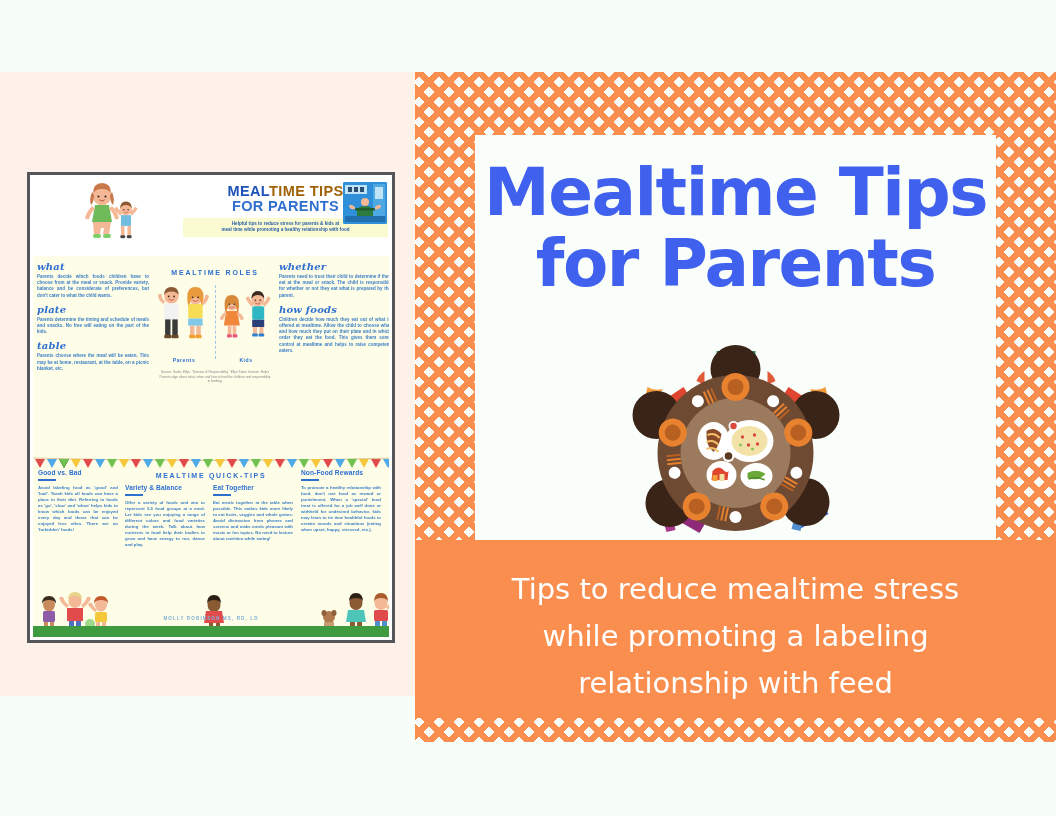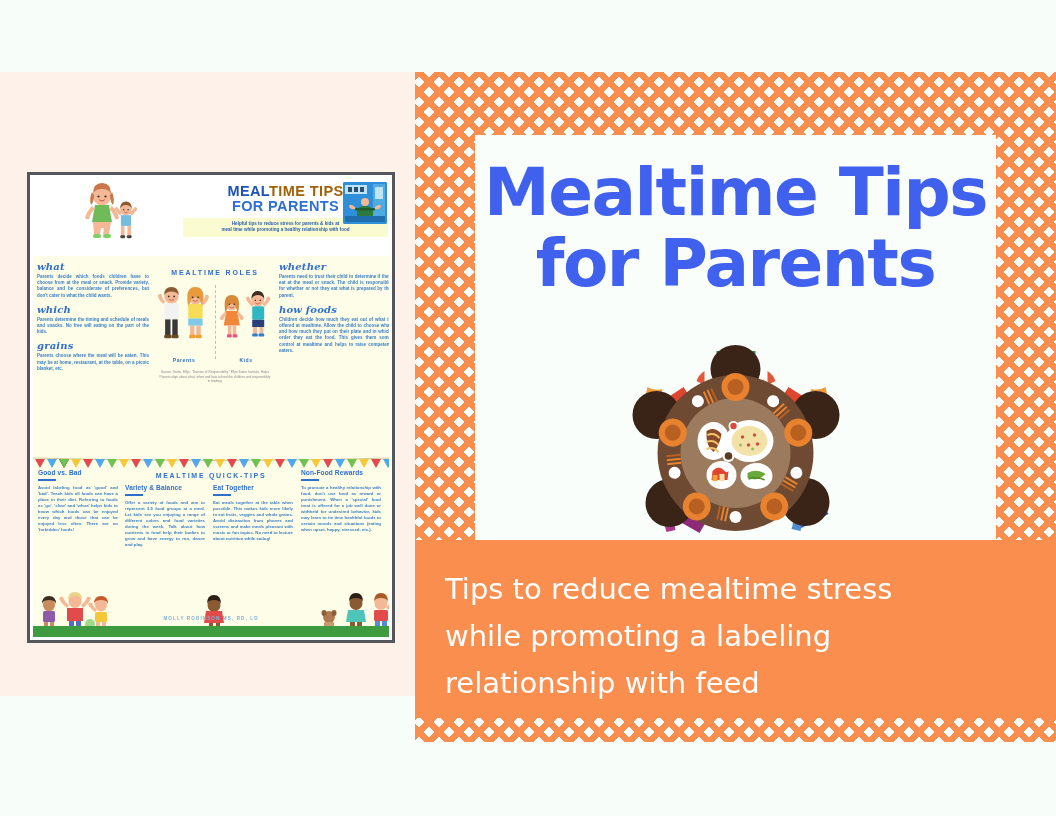"which" div.scripthead { text: which -> plate }
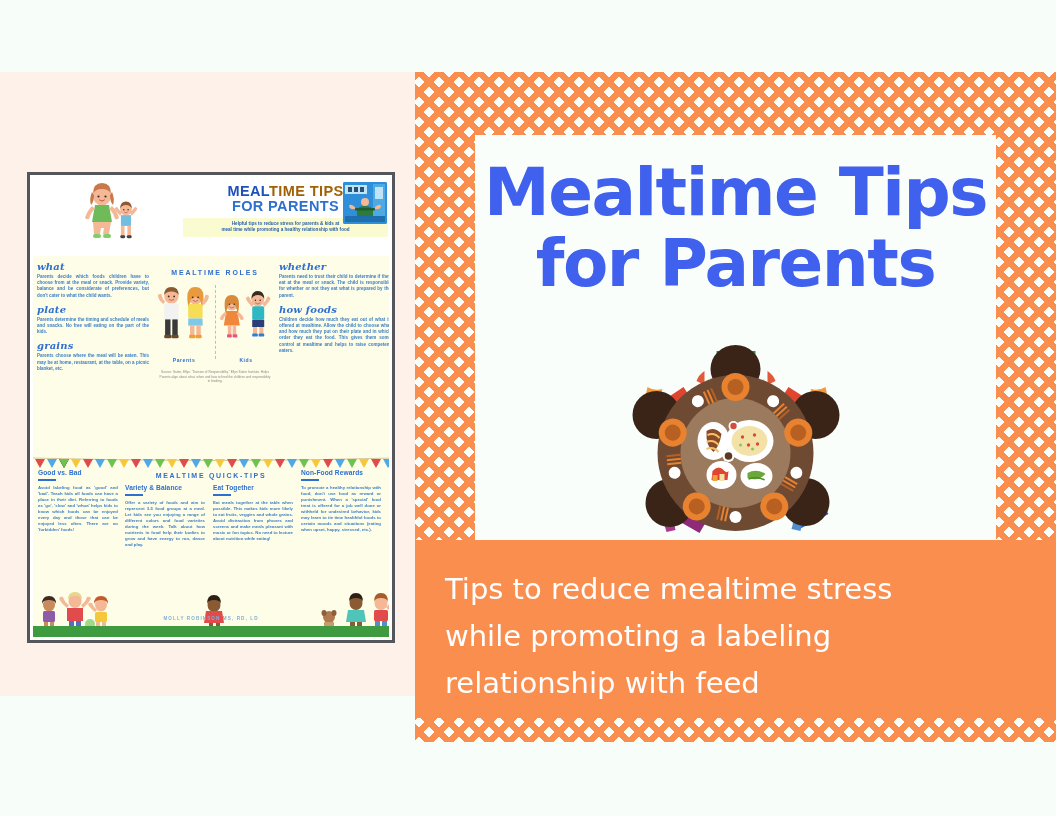"grains" div.scripthead { text: grains -> table }
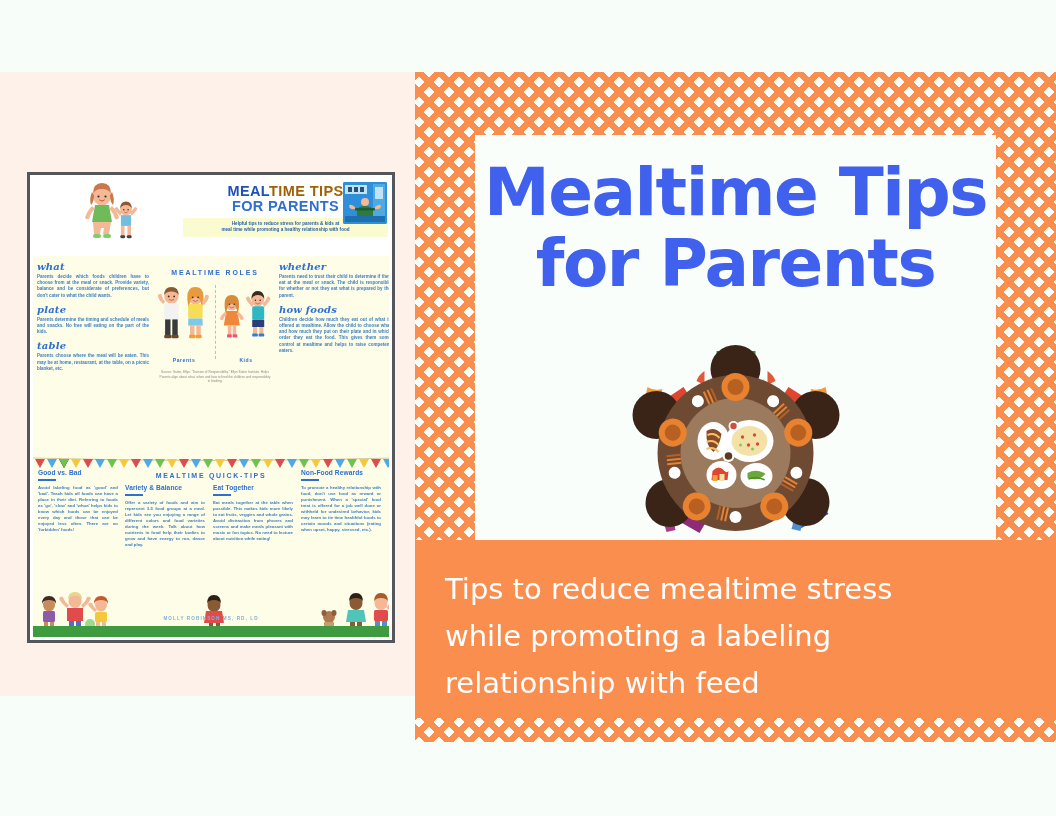"Tips to reduce mealtime stress" .sub-text { text-align: none -> center }
